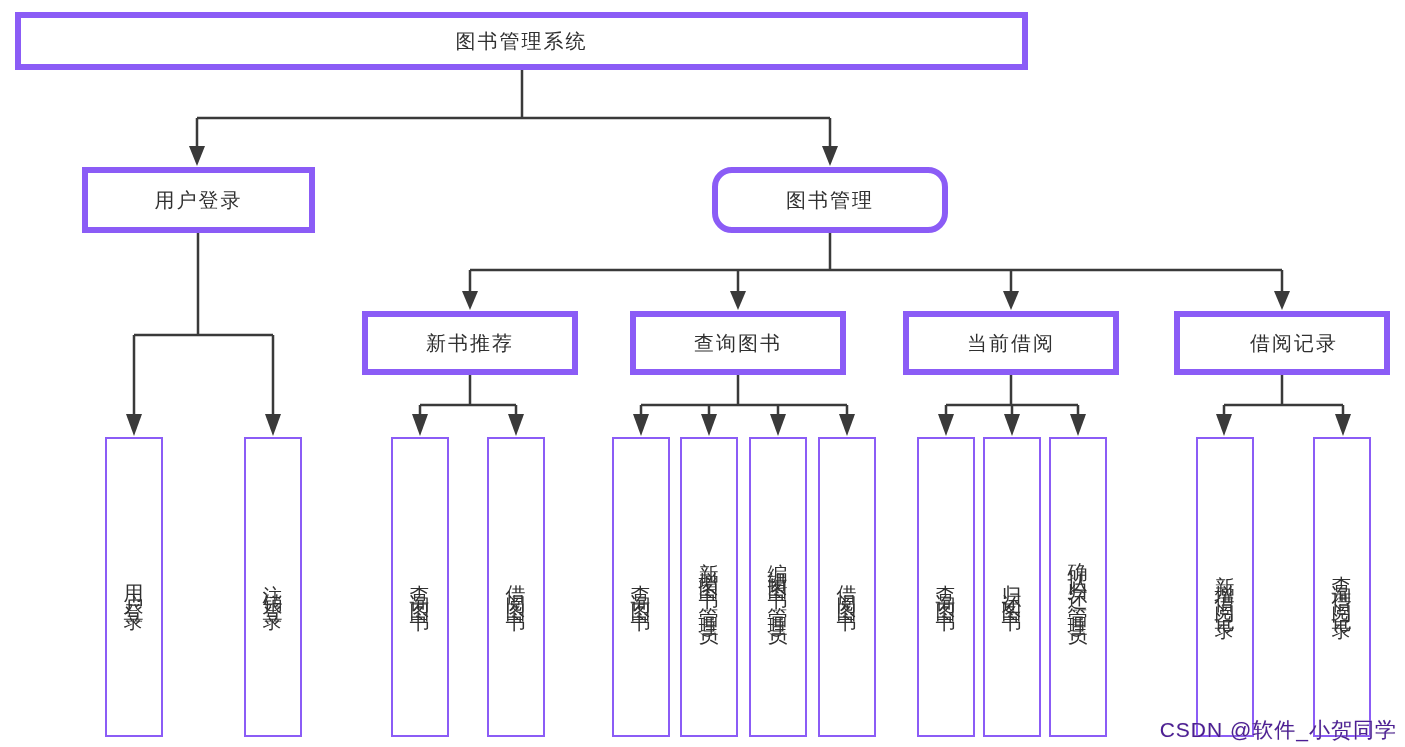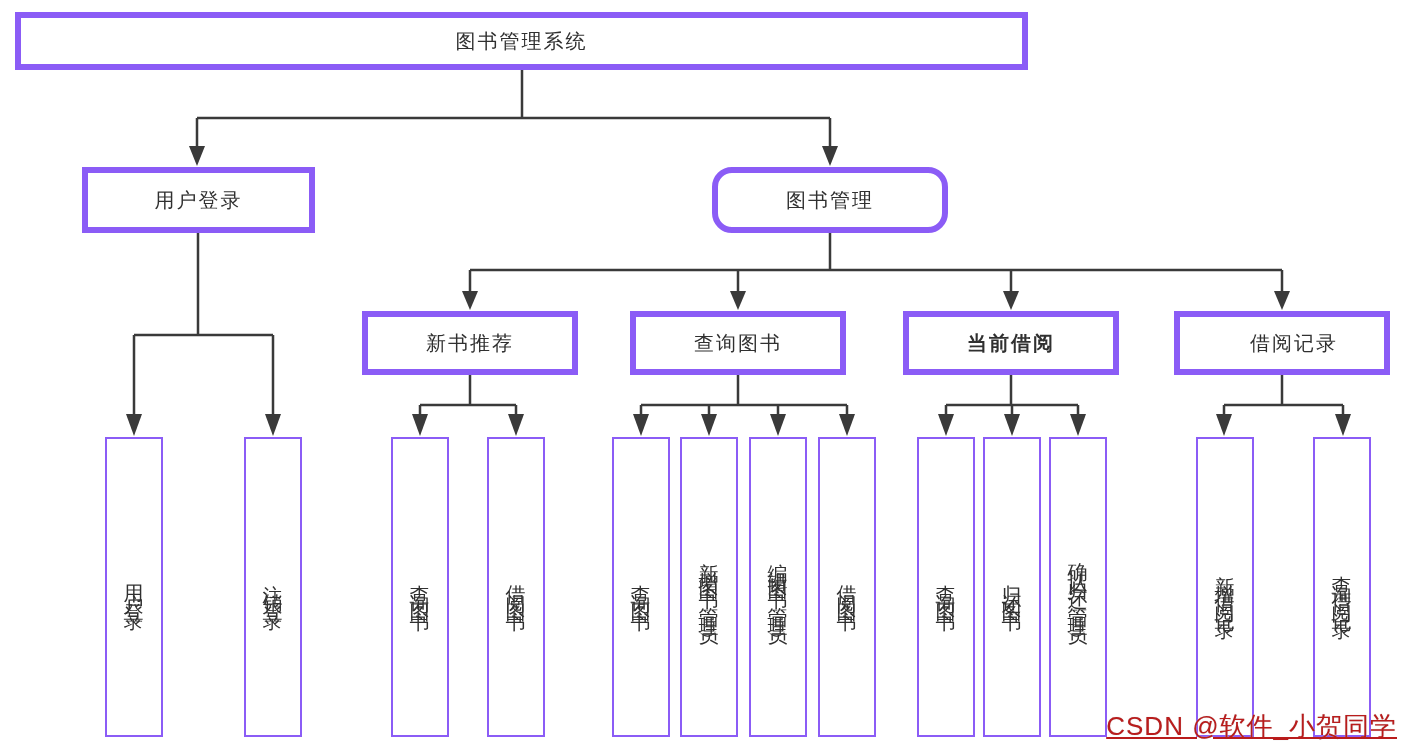"当前借阅" .n-cur { font-weight: bold -> none }
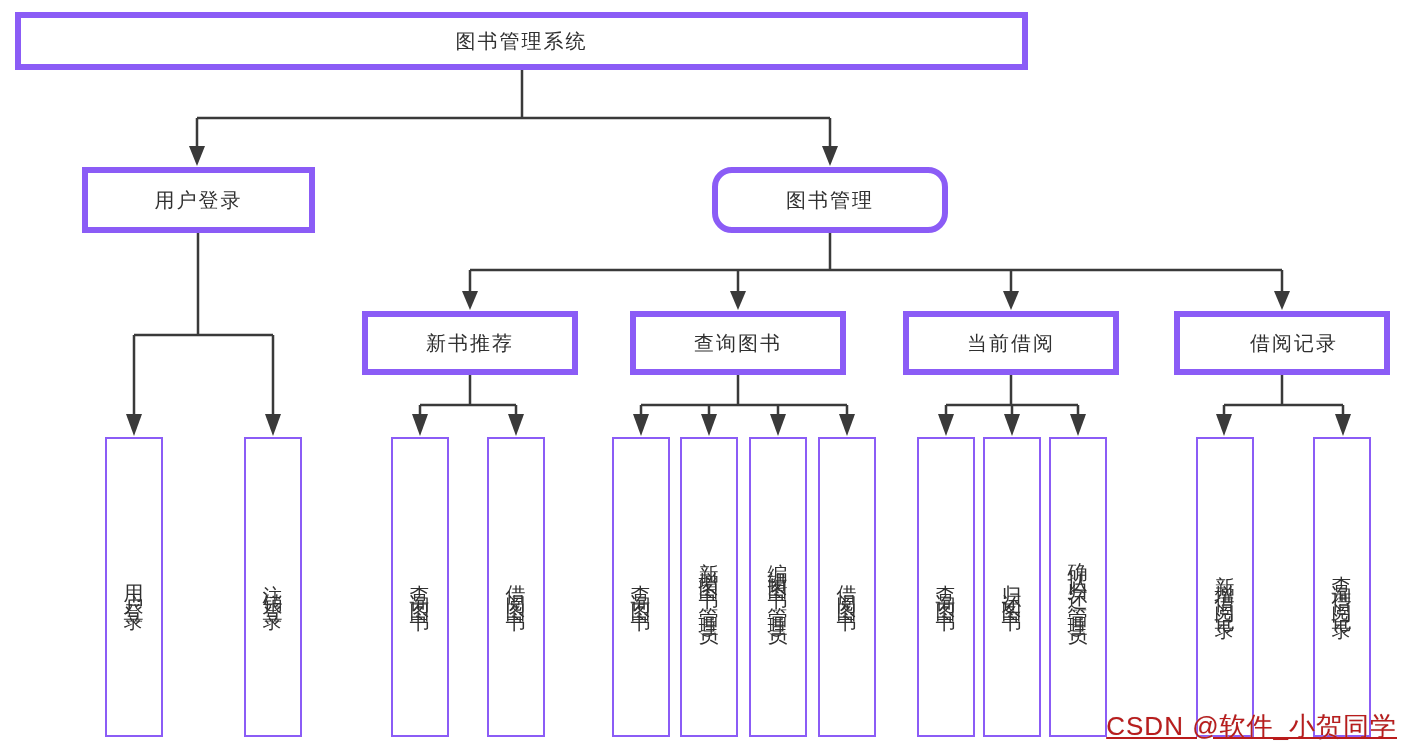"CSDN @软件_小贺同学" .watermark { color: #b91c1c -> #4c1d95; font-size: 26px -> 21px; text-decoration: underline -> none }
